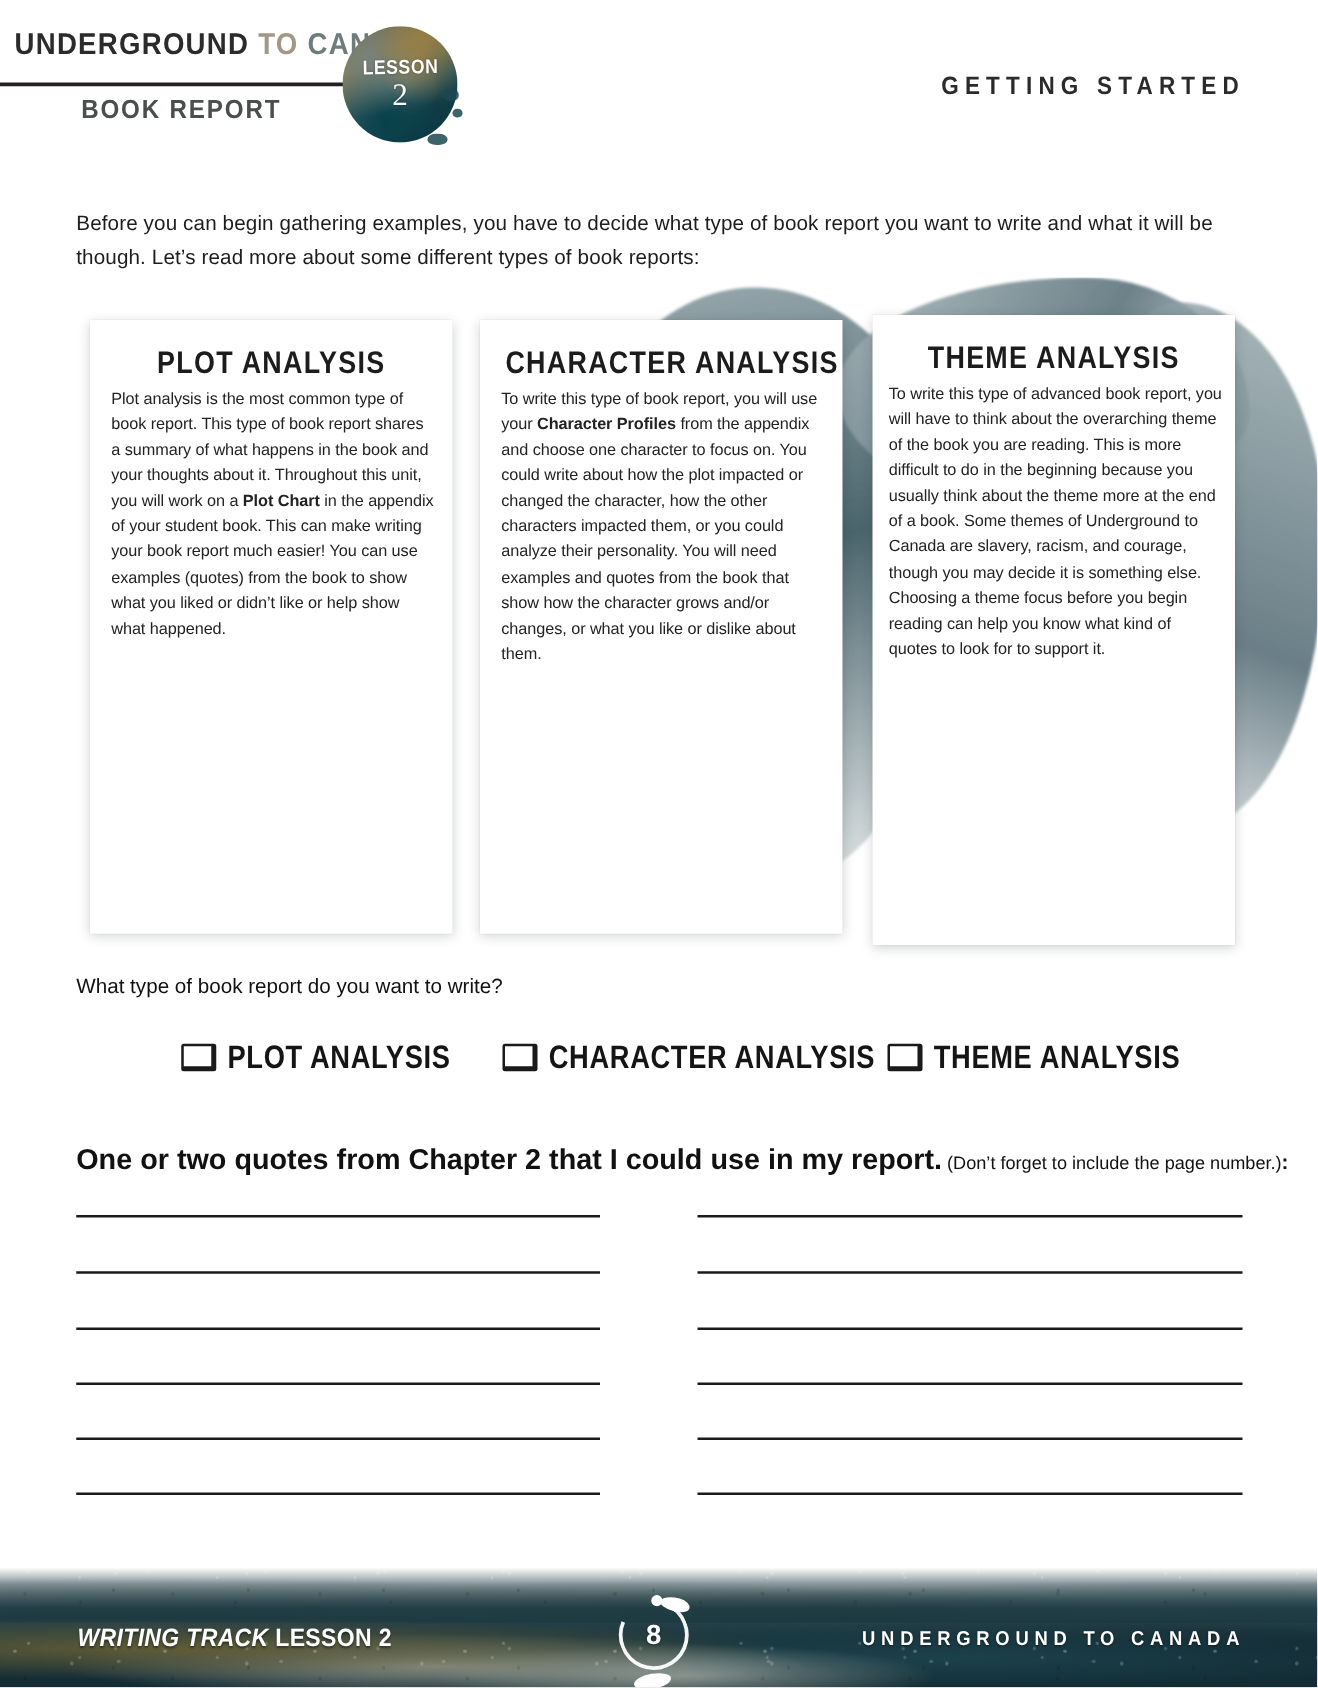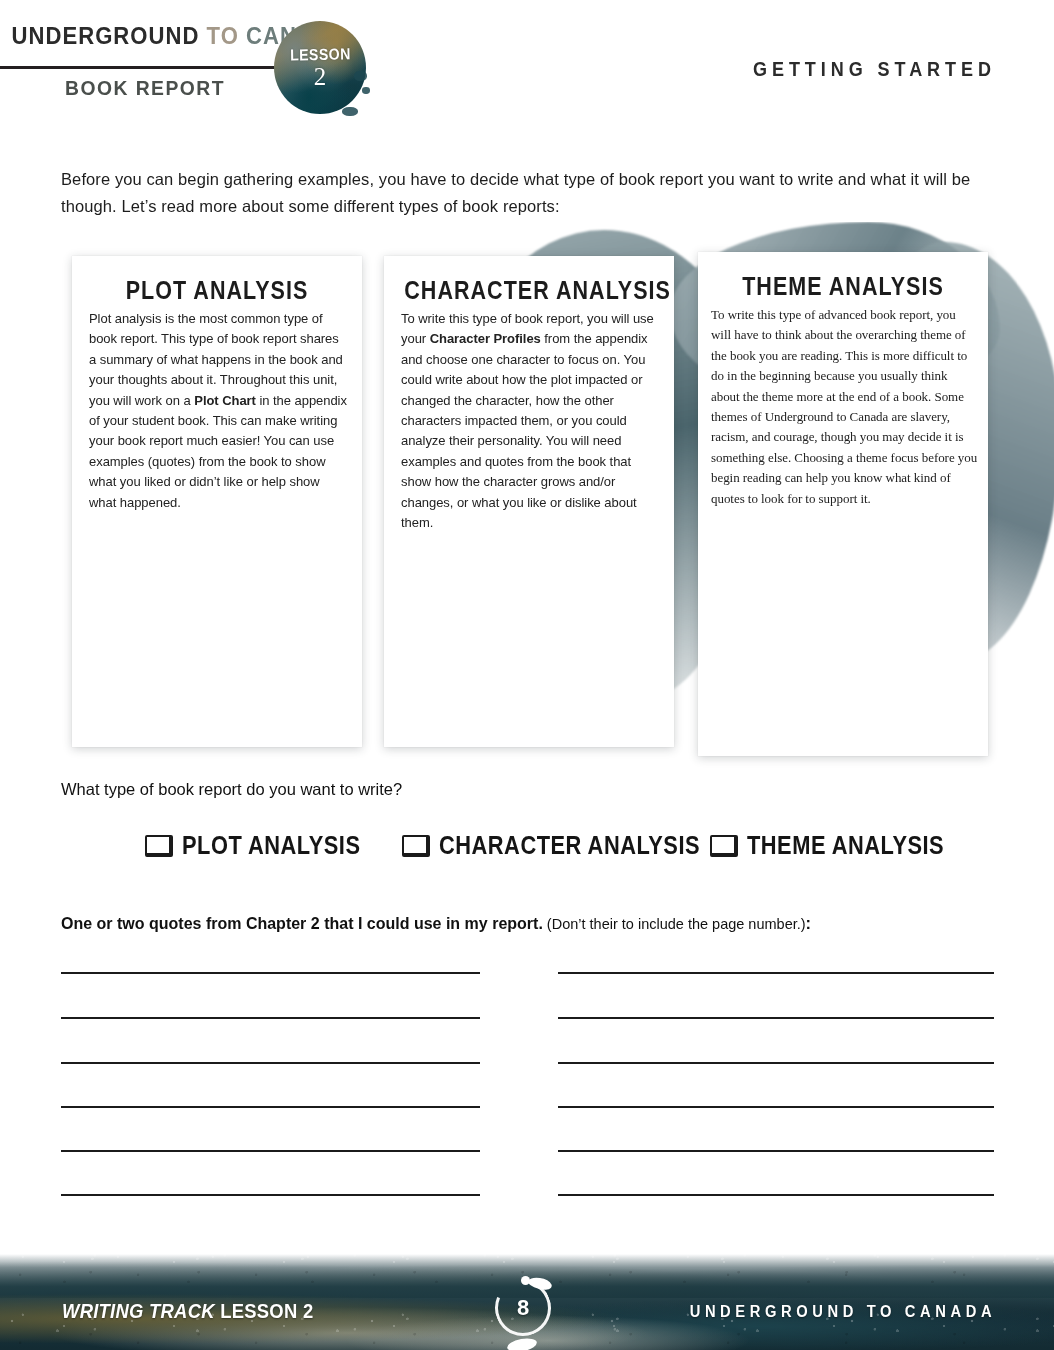"To write this type of advanced" .card.c3 .card-body { font-family: Liberation Serif, serif -> none }
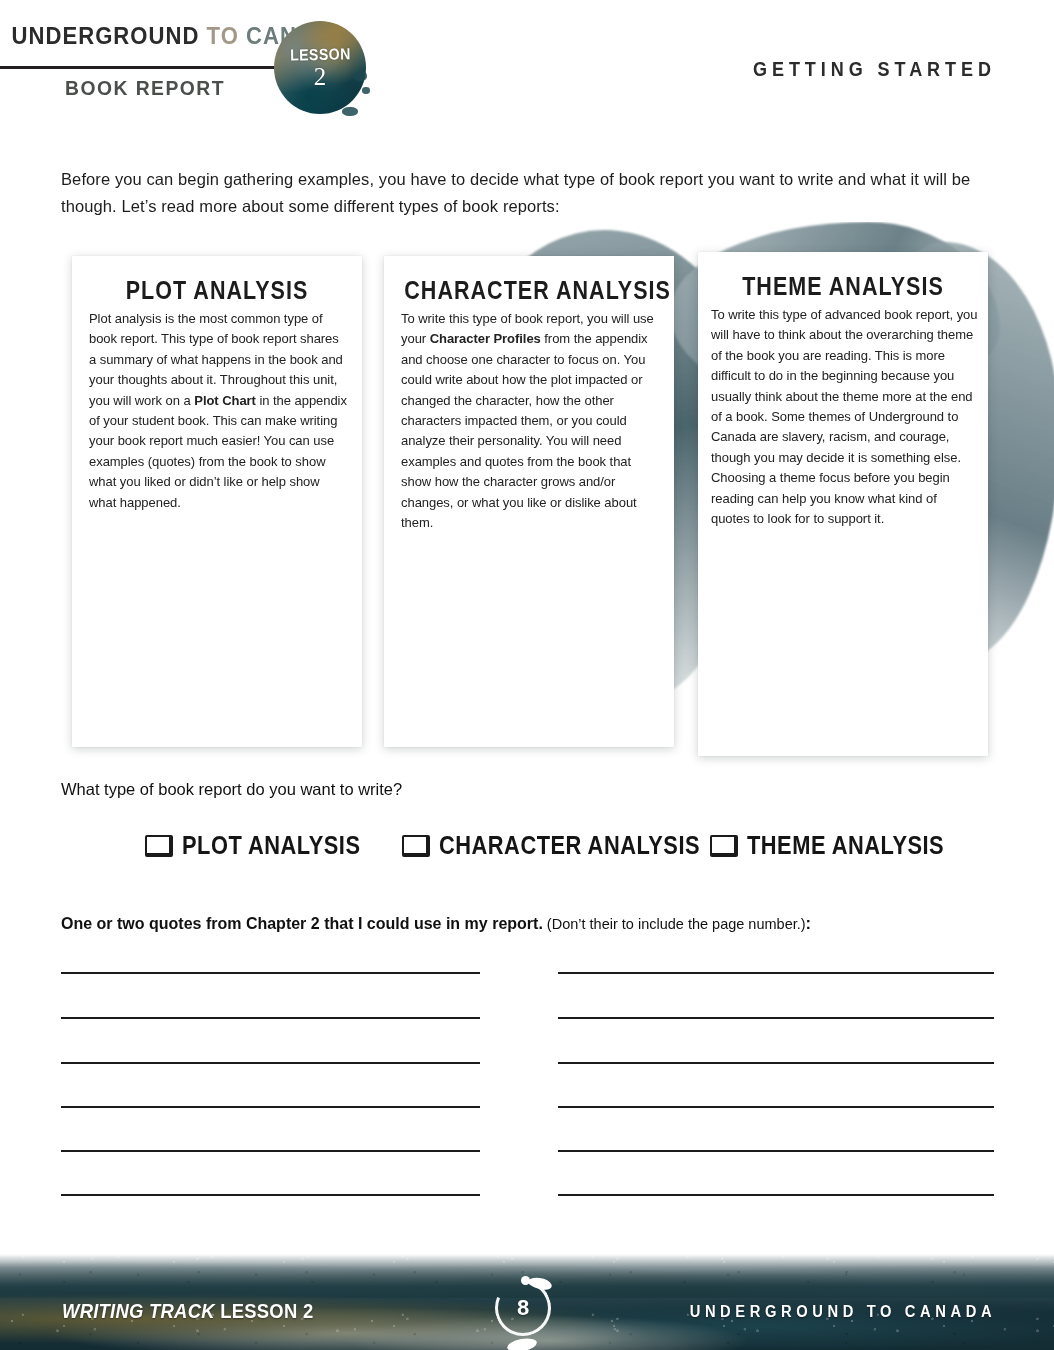"One or two quotes from" .q2 .strong { font-size: 16px -> 23px }
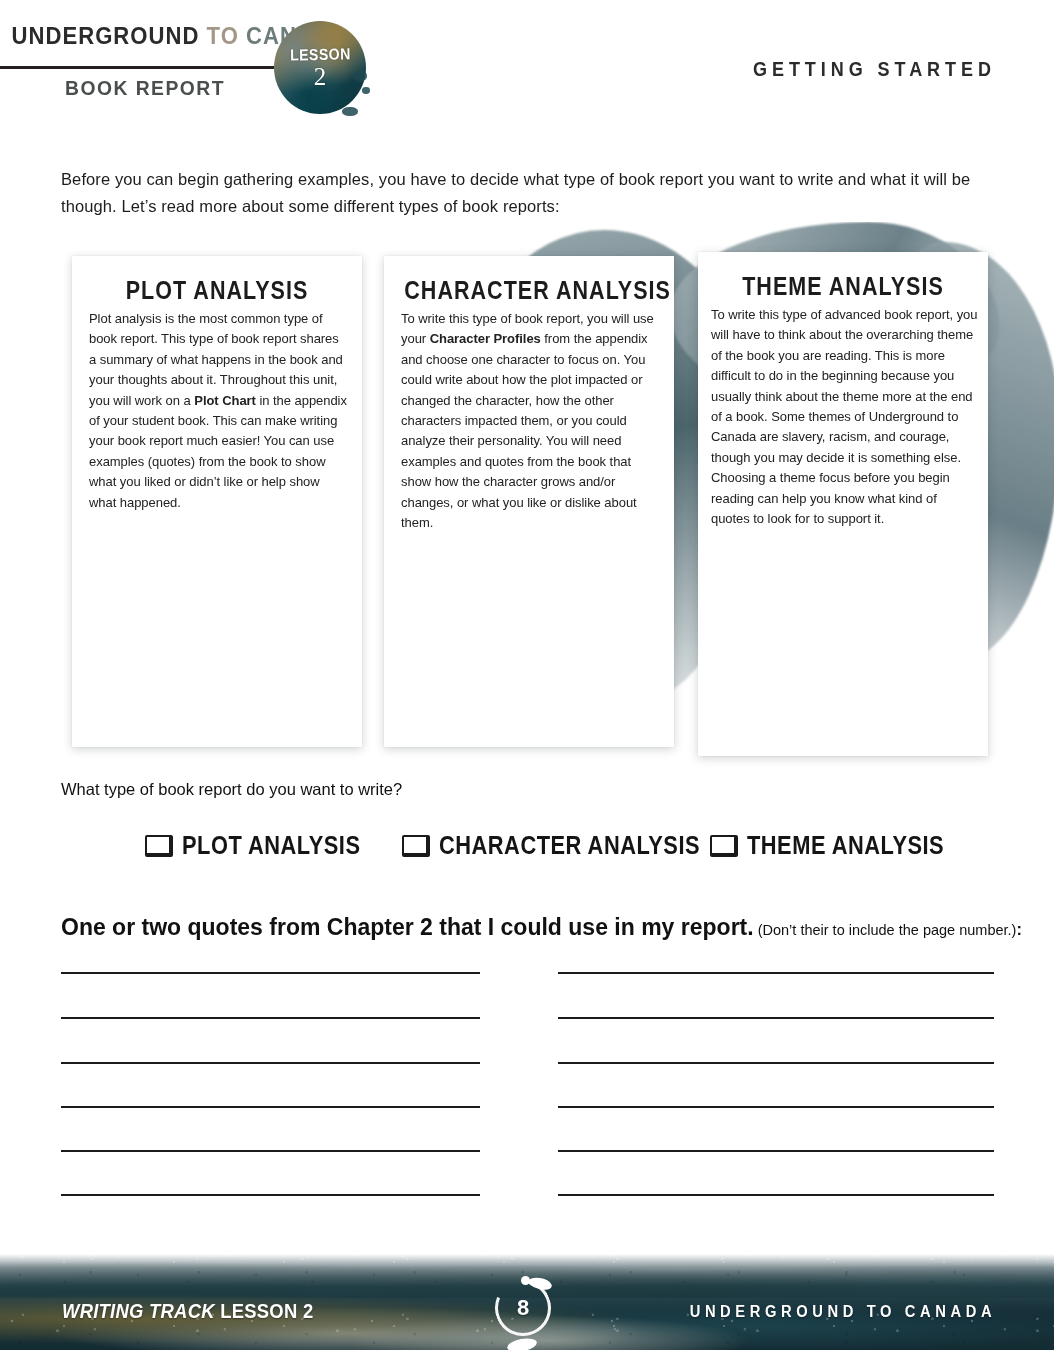"(Don’t their to include the" span.paren { text: their -> forget }
